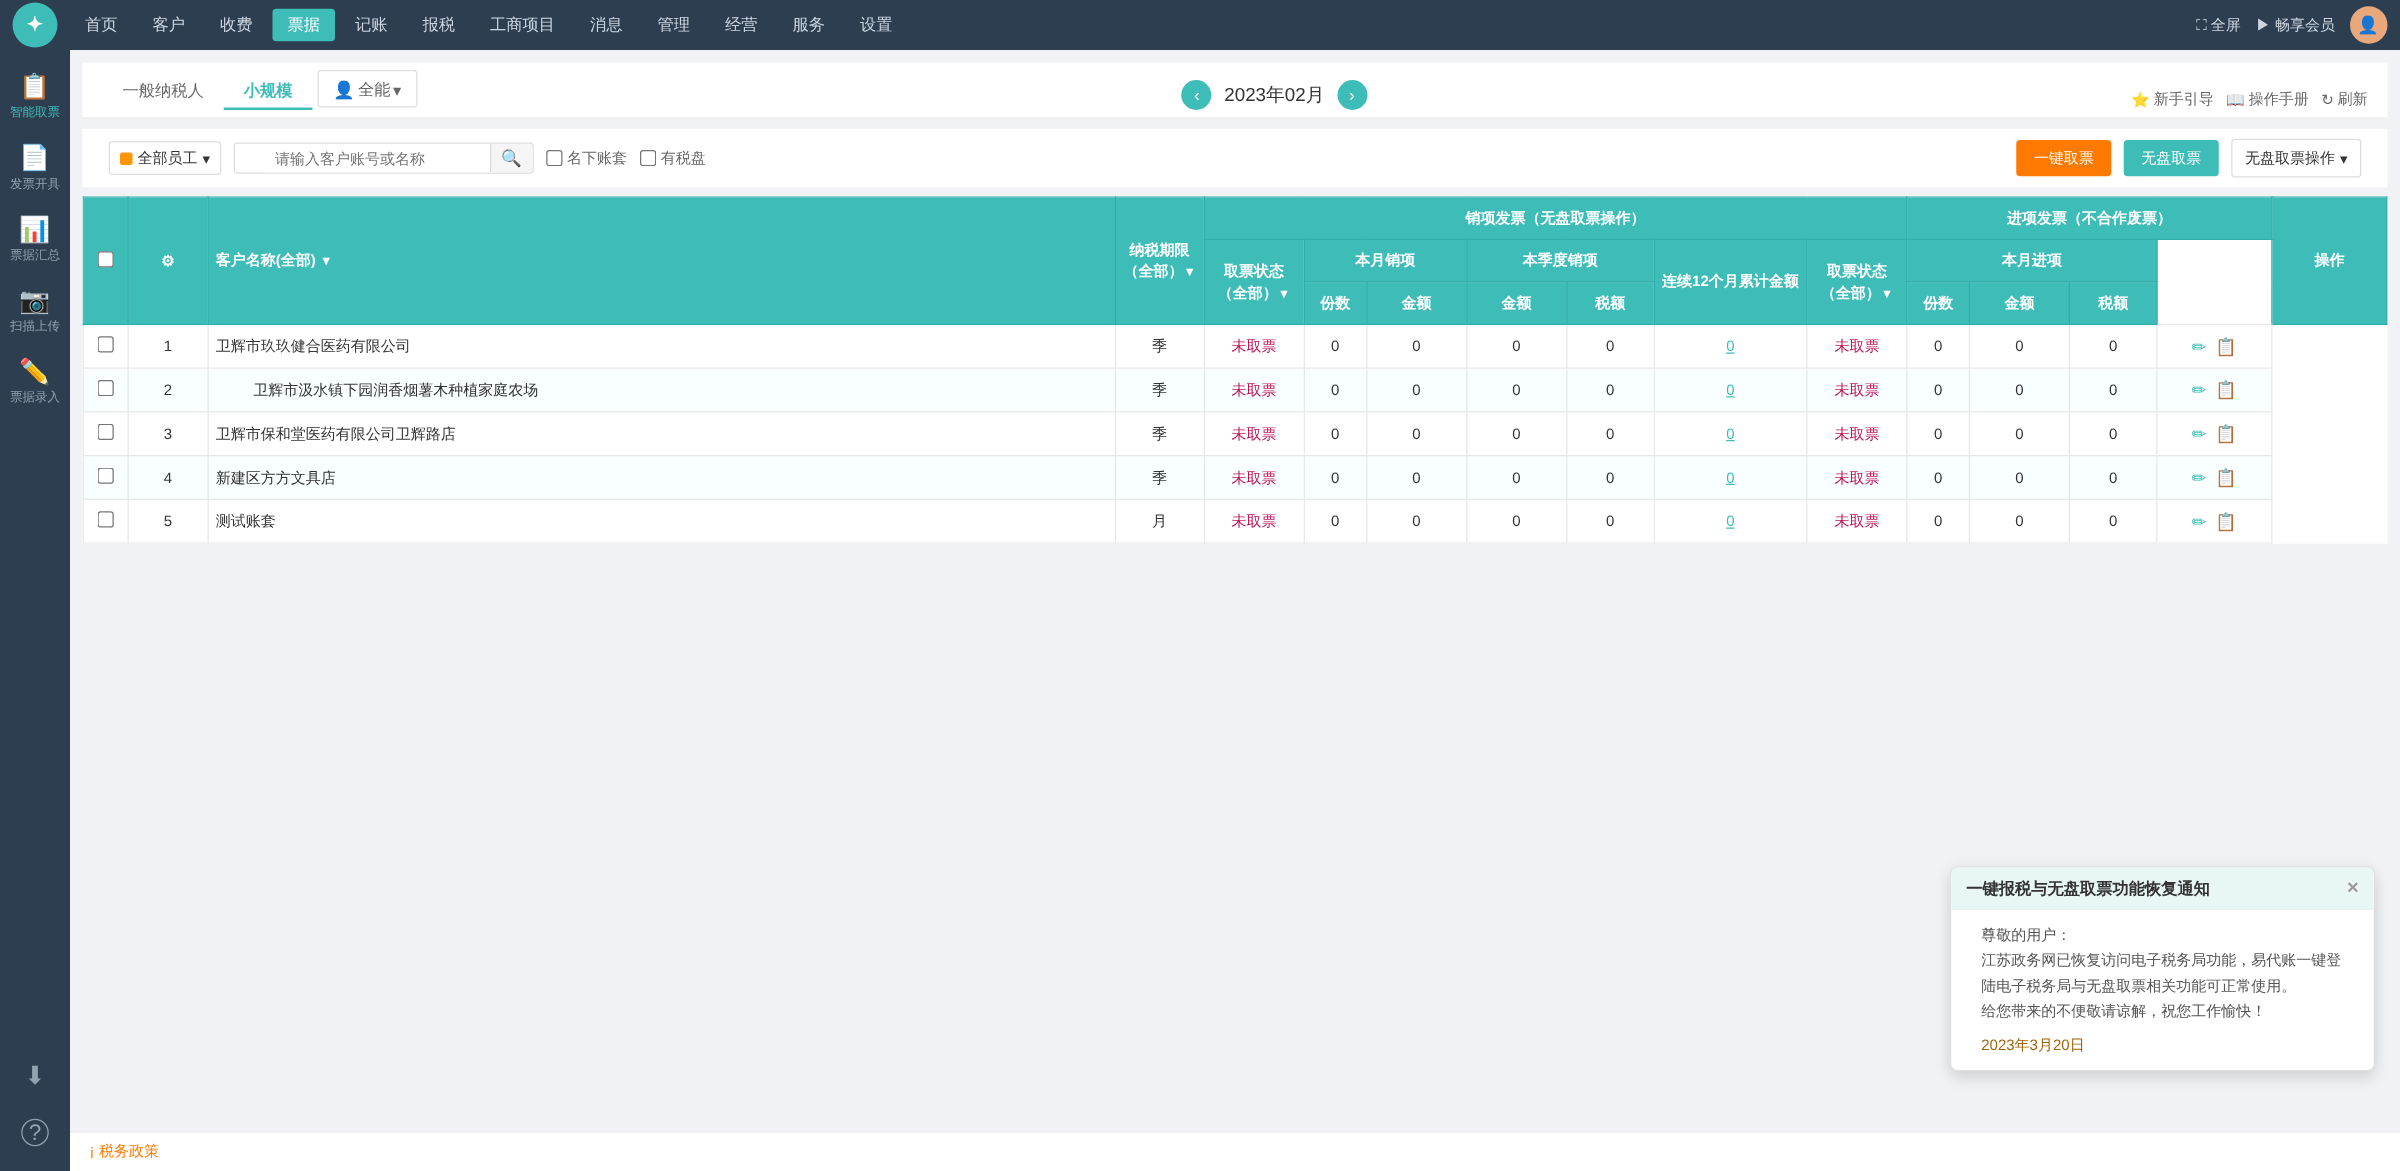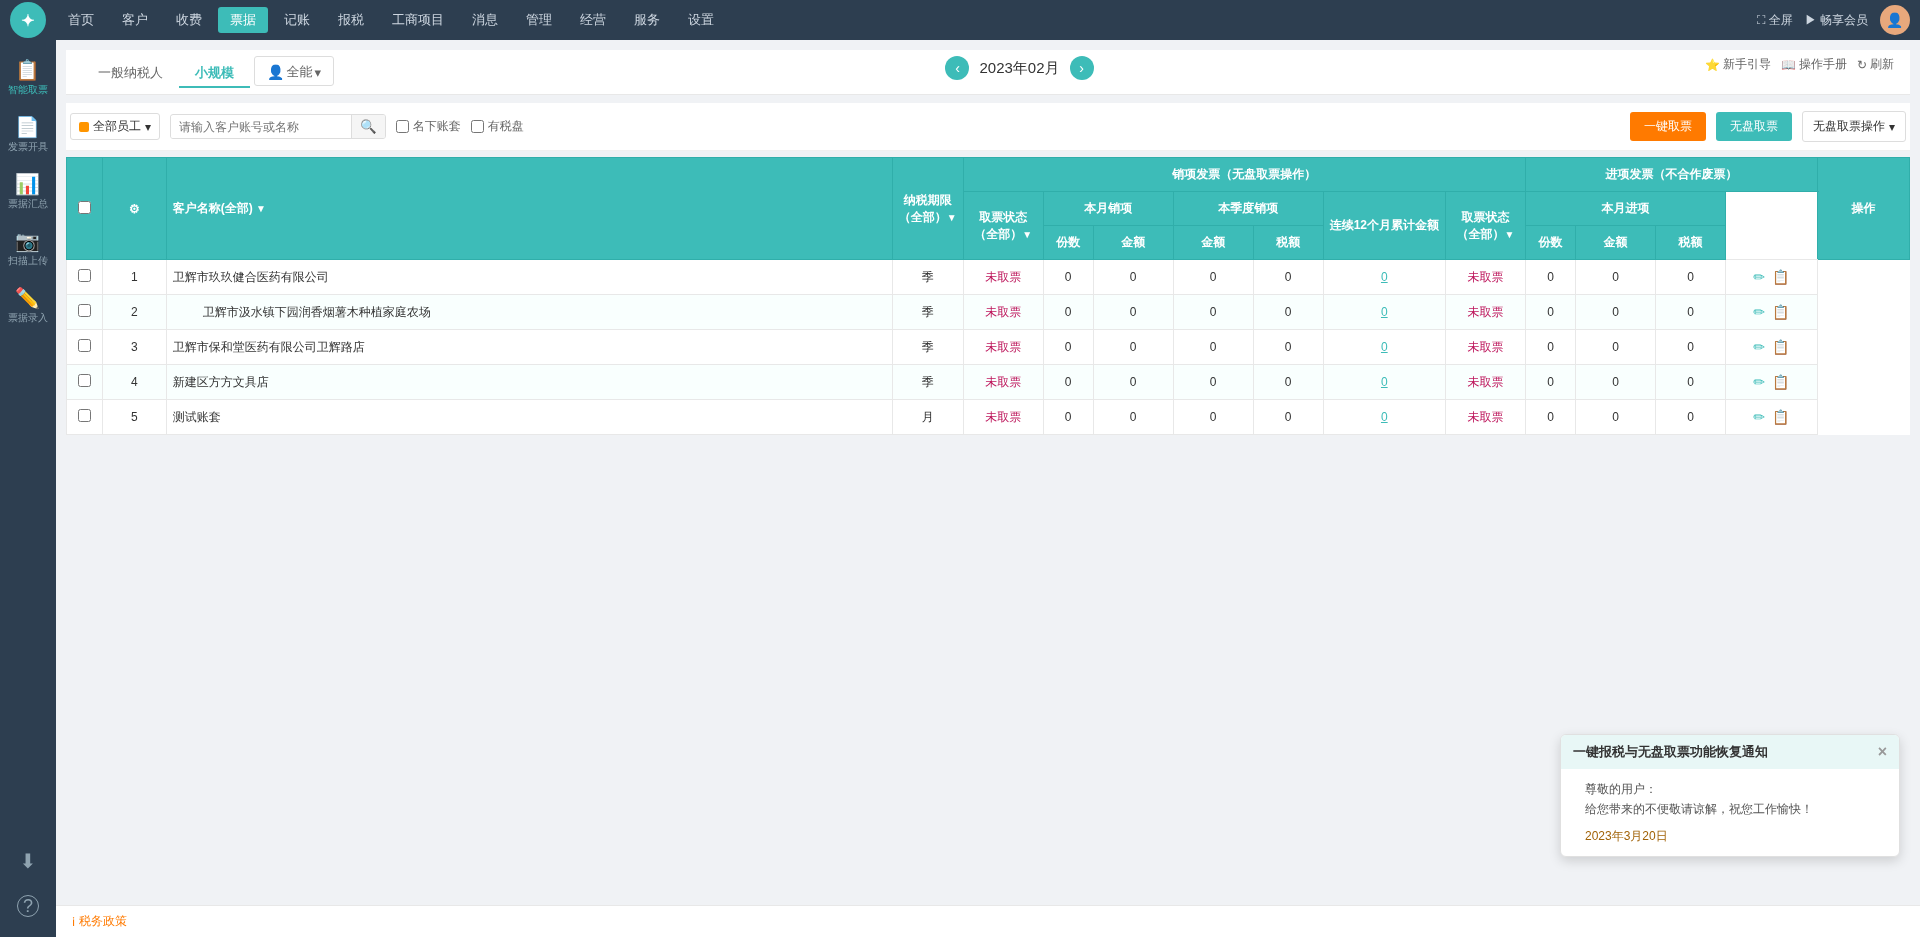"一般纳税人" .header-row { align-items: flex-start -> flex-end }
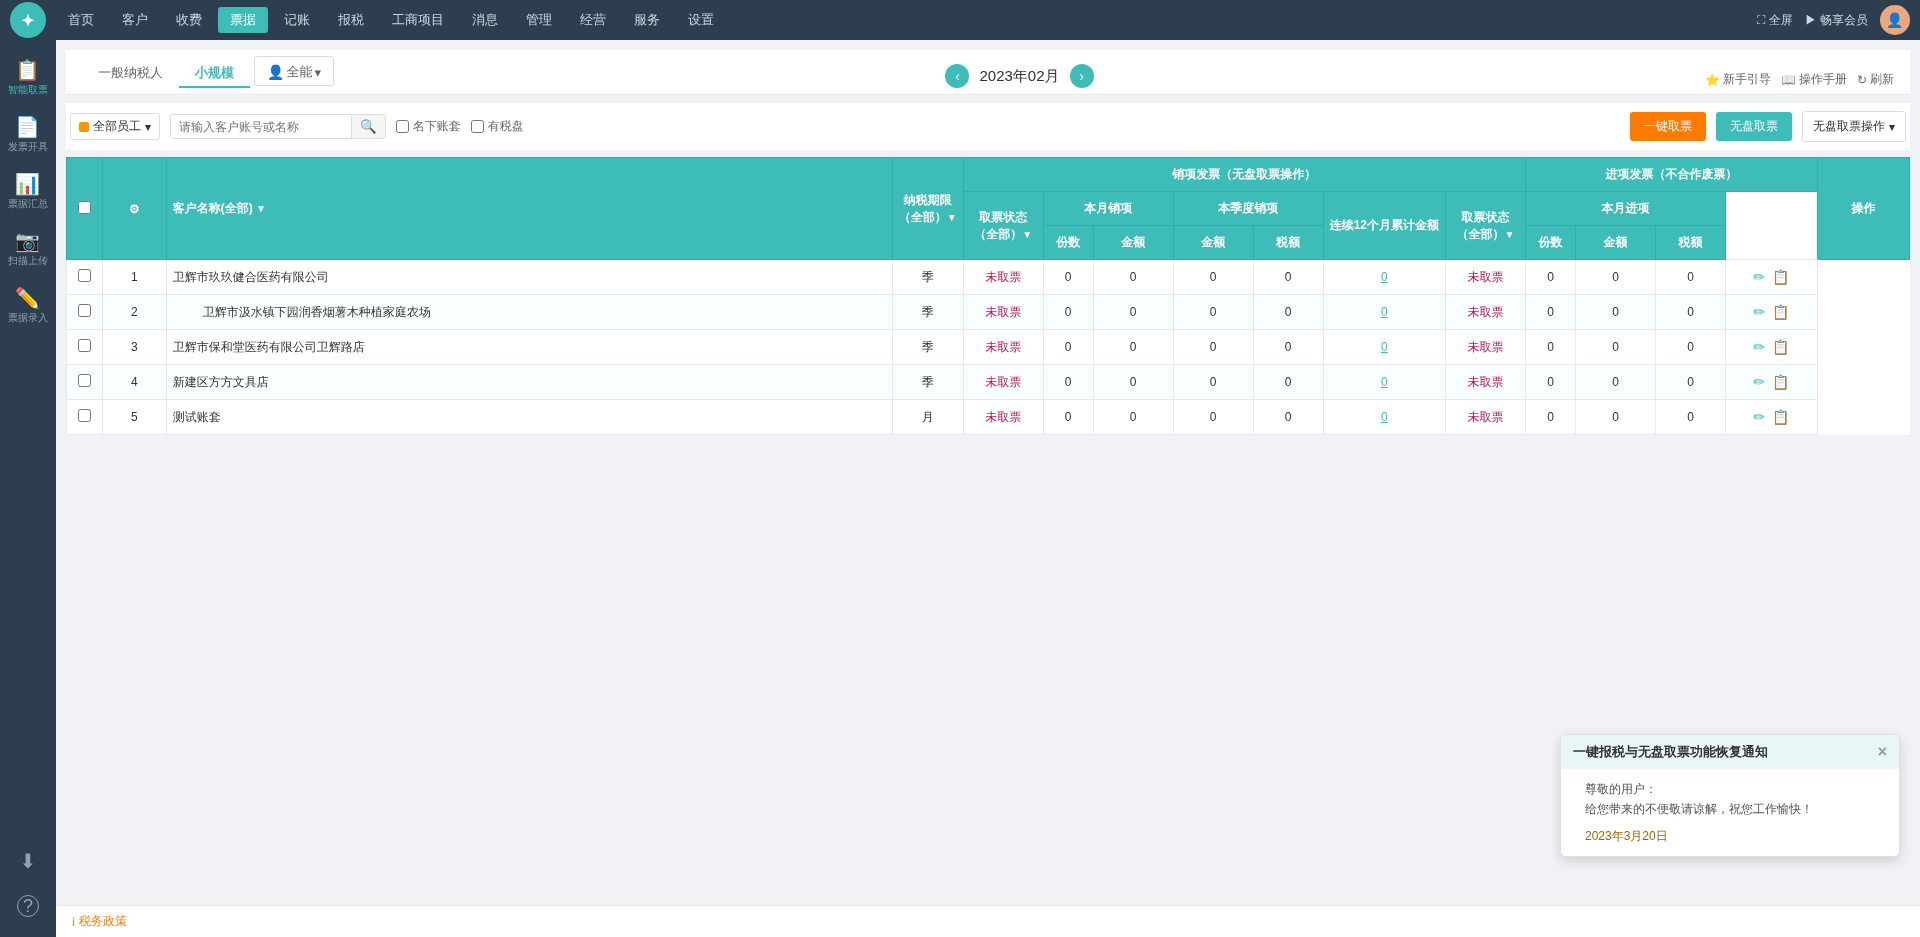"全部员工" .toolbar-row { padding: 8px 4px -> 8px 21px }
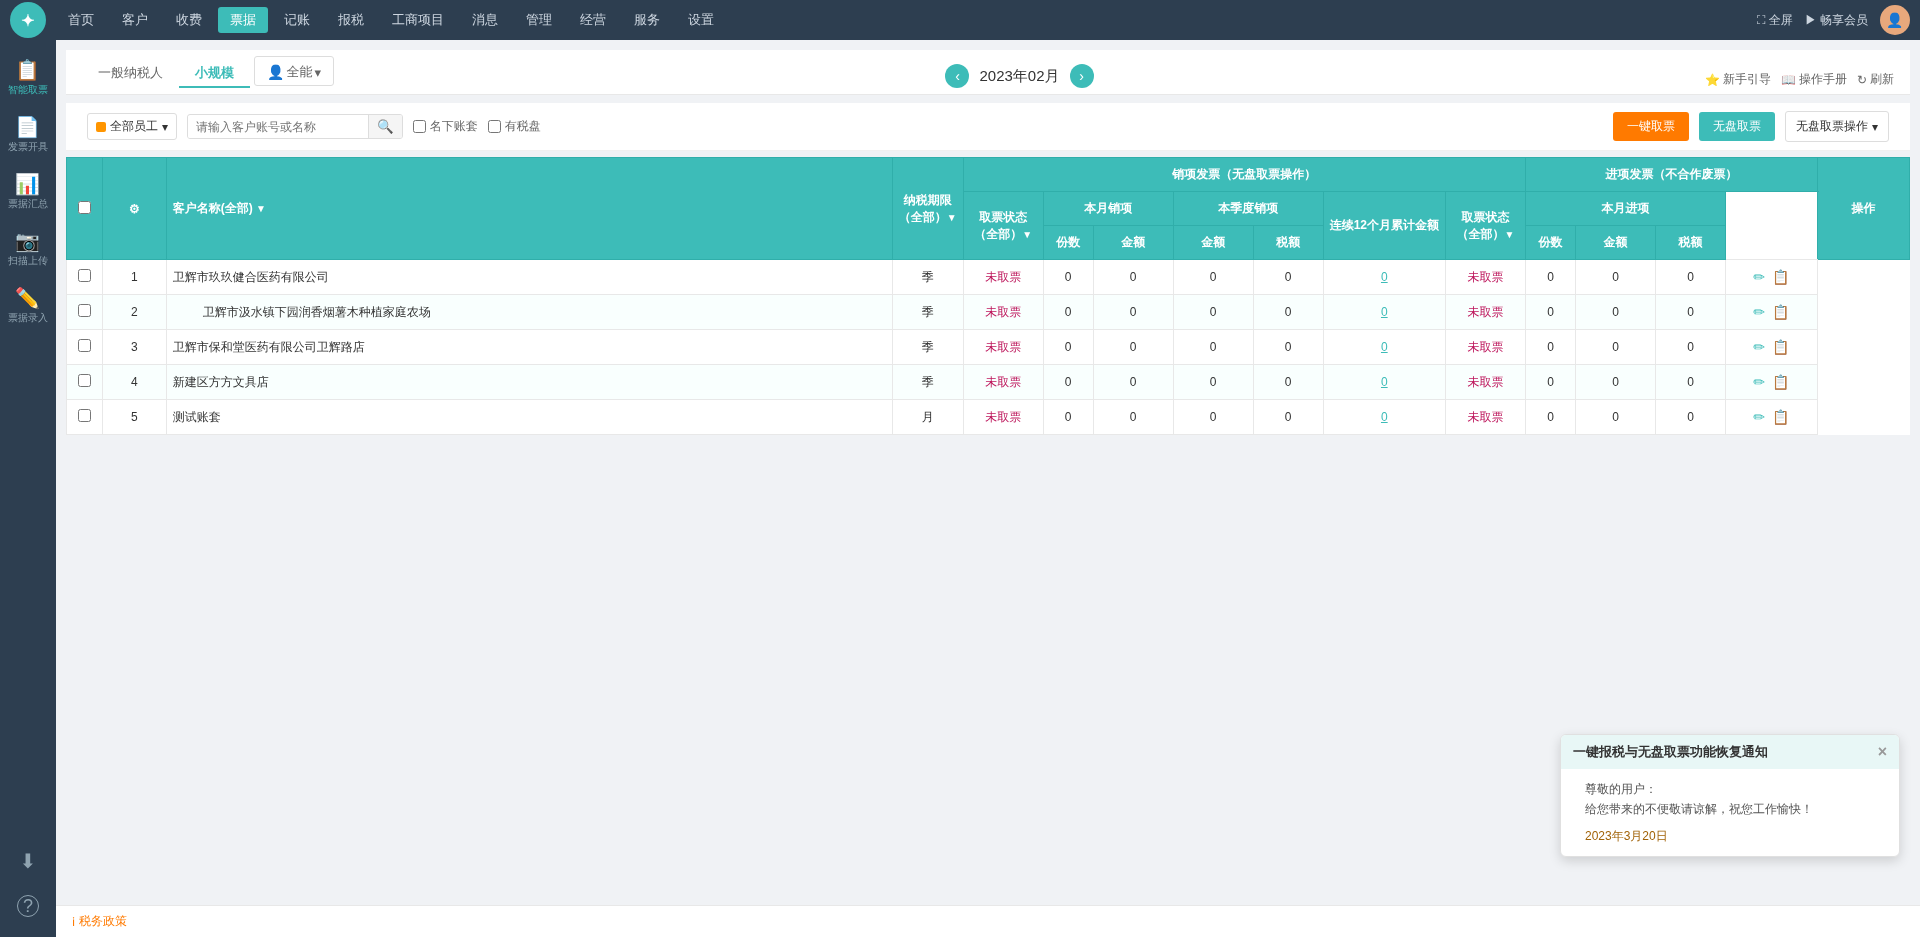"请输入客户账号或名称" .search-box input { margin-left: none -> 24px }
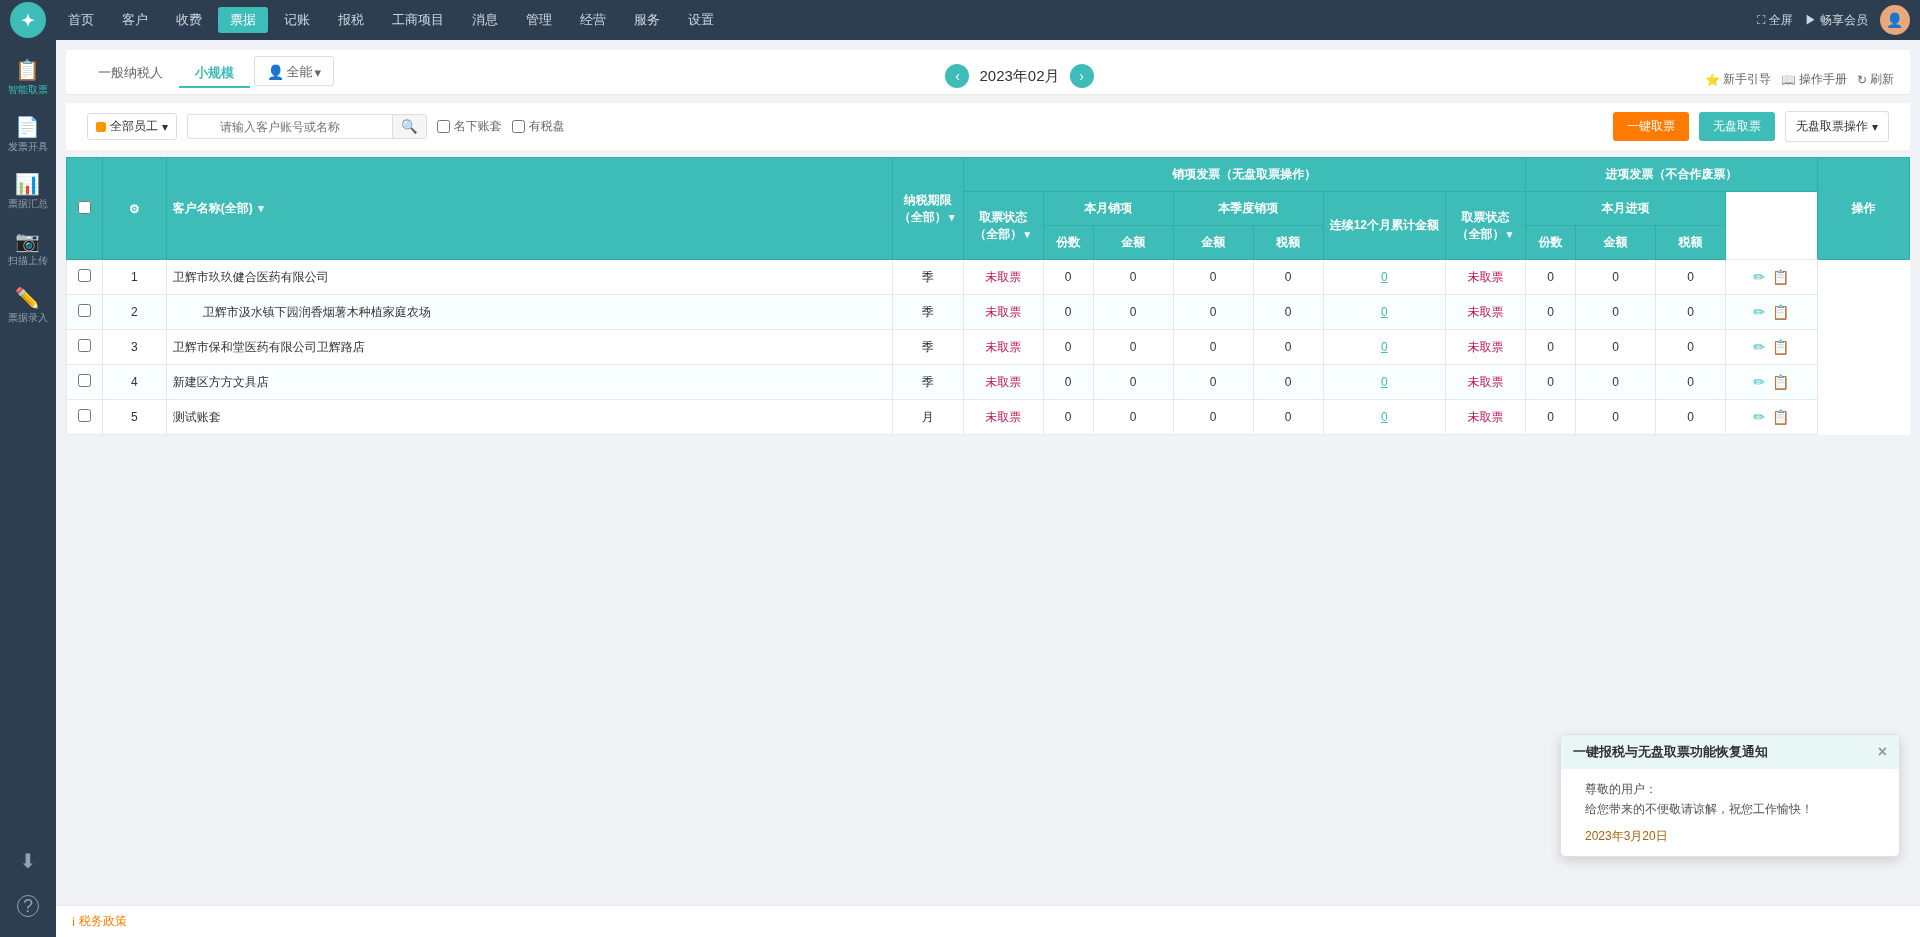"江苏政务网已恢复访问电子税务局功能，易代账一键登陆电子税务局与无盘取票相关功能可" div { html: none -> <div>江苏政务网已恢复访问电子税务局功能，易代账一键登陆电子税务局与无盘取票相关功能可正常使用。</div> }
